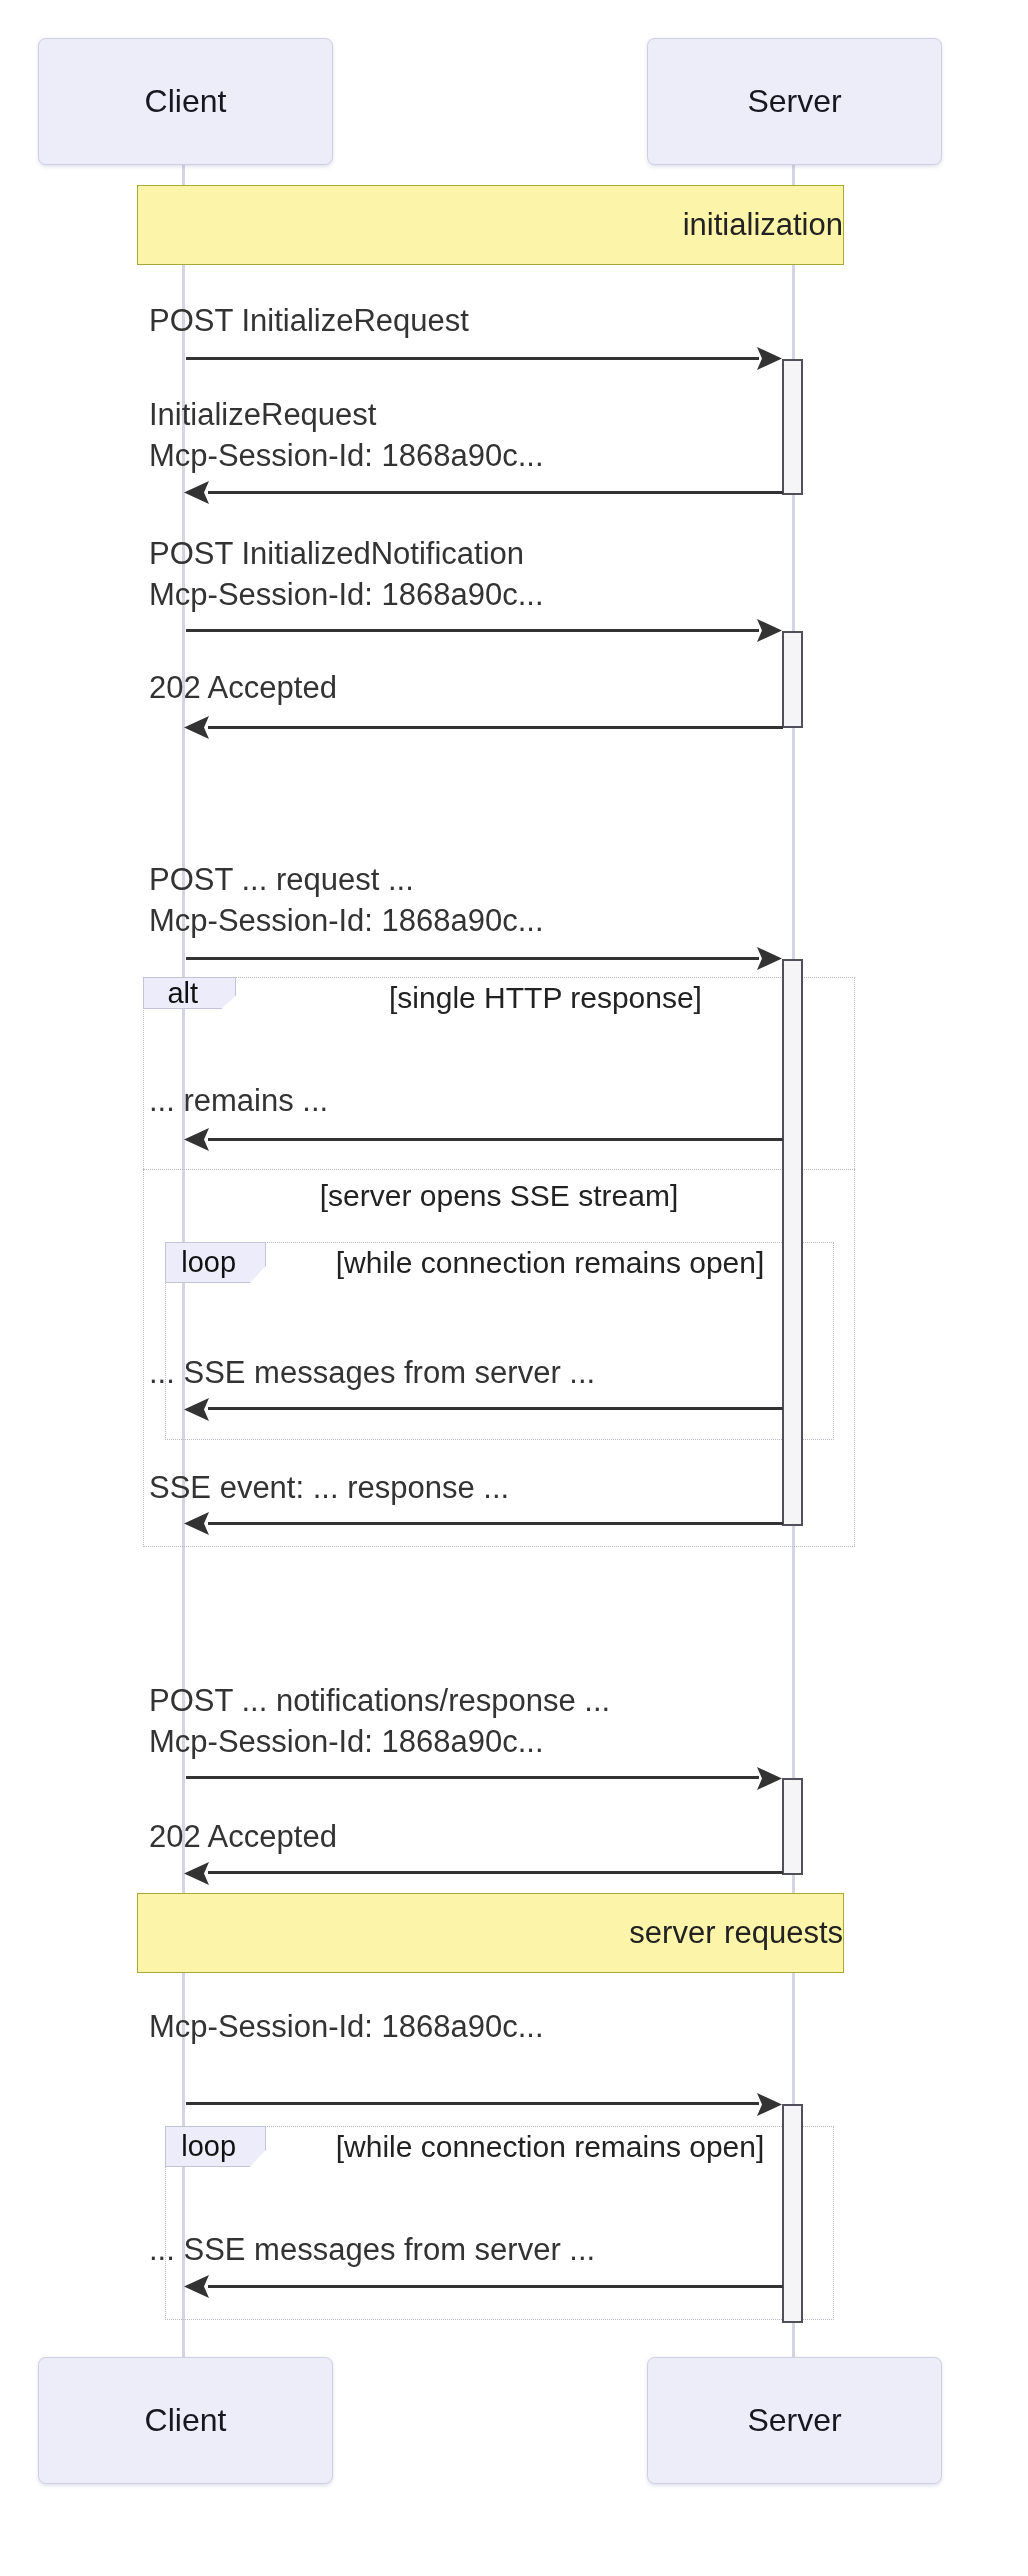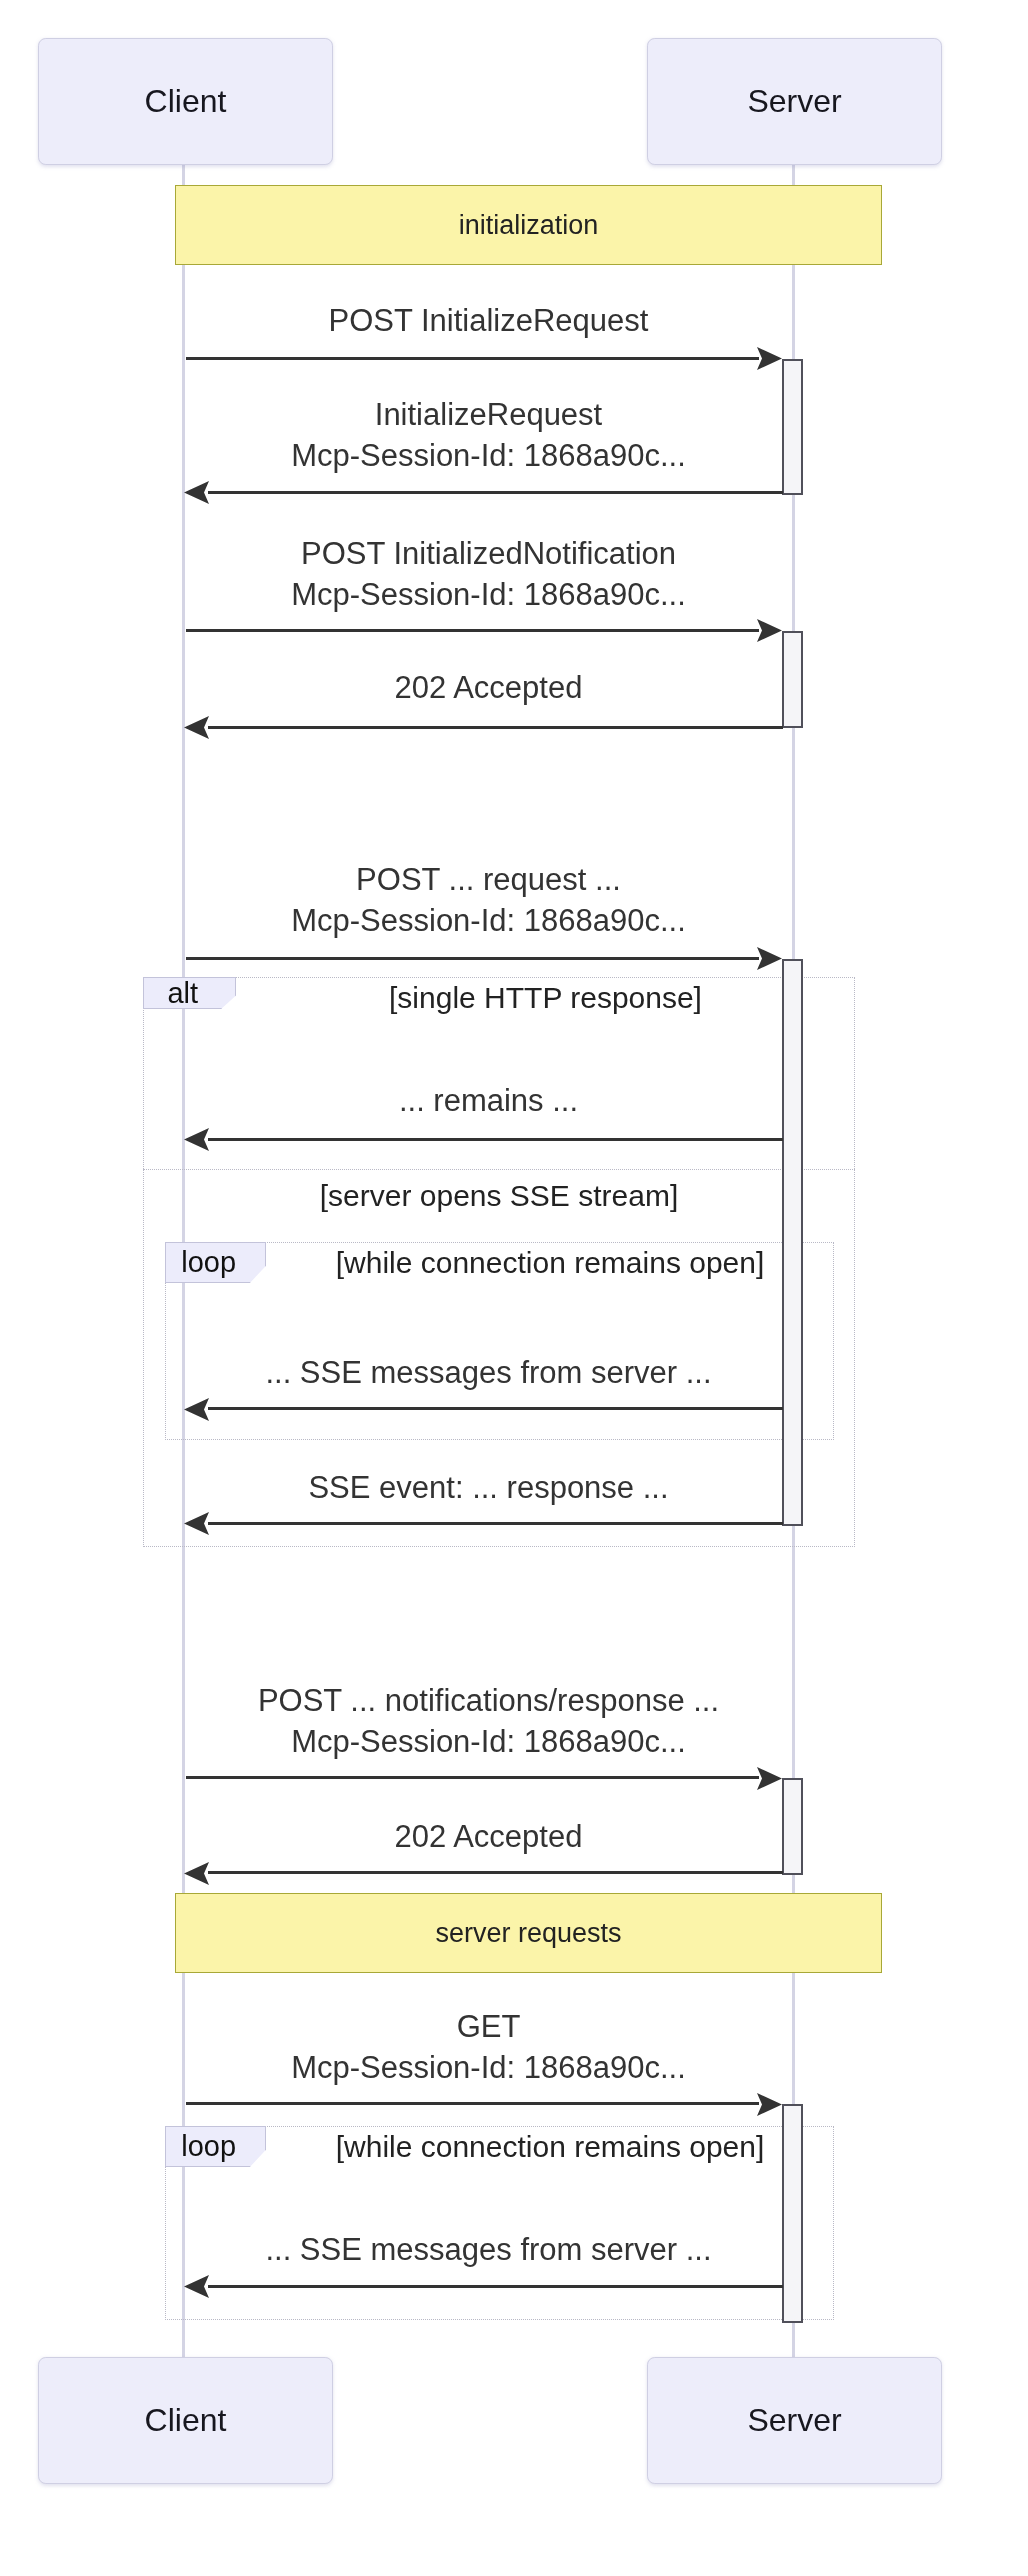"initialization" .note { font-size: 27px -> 31px; justify-content: center -> flex-end; margin-left: 38px -> none }
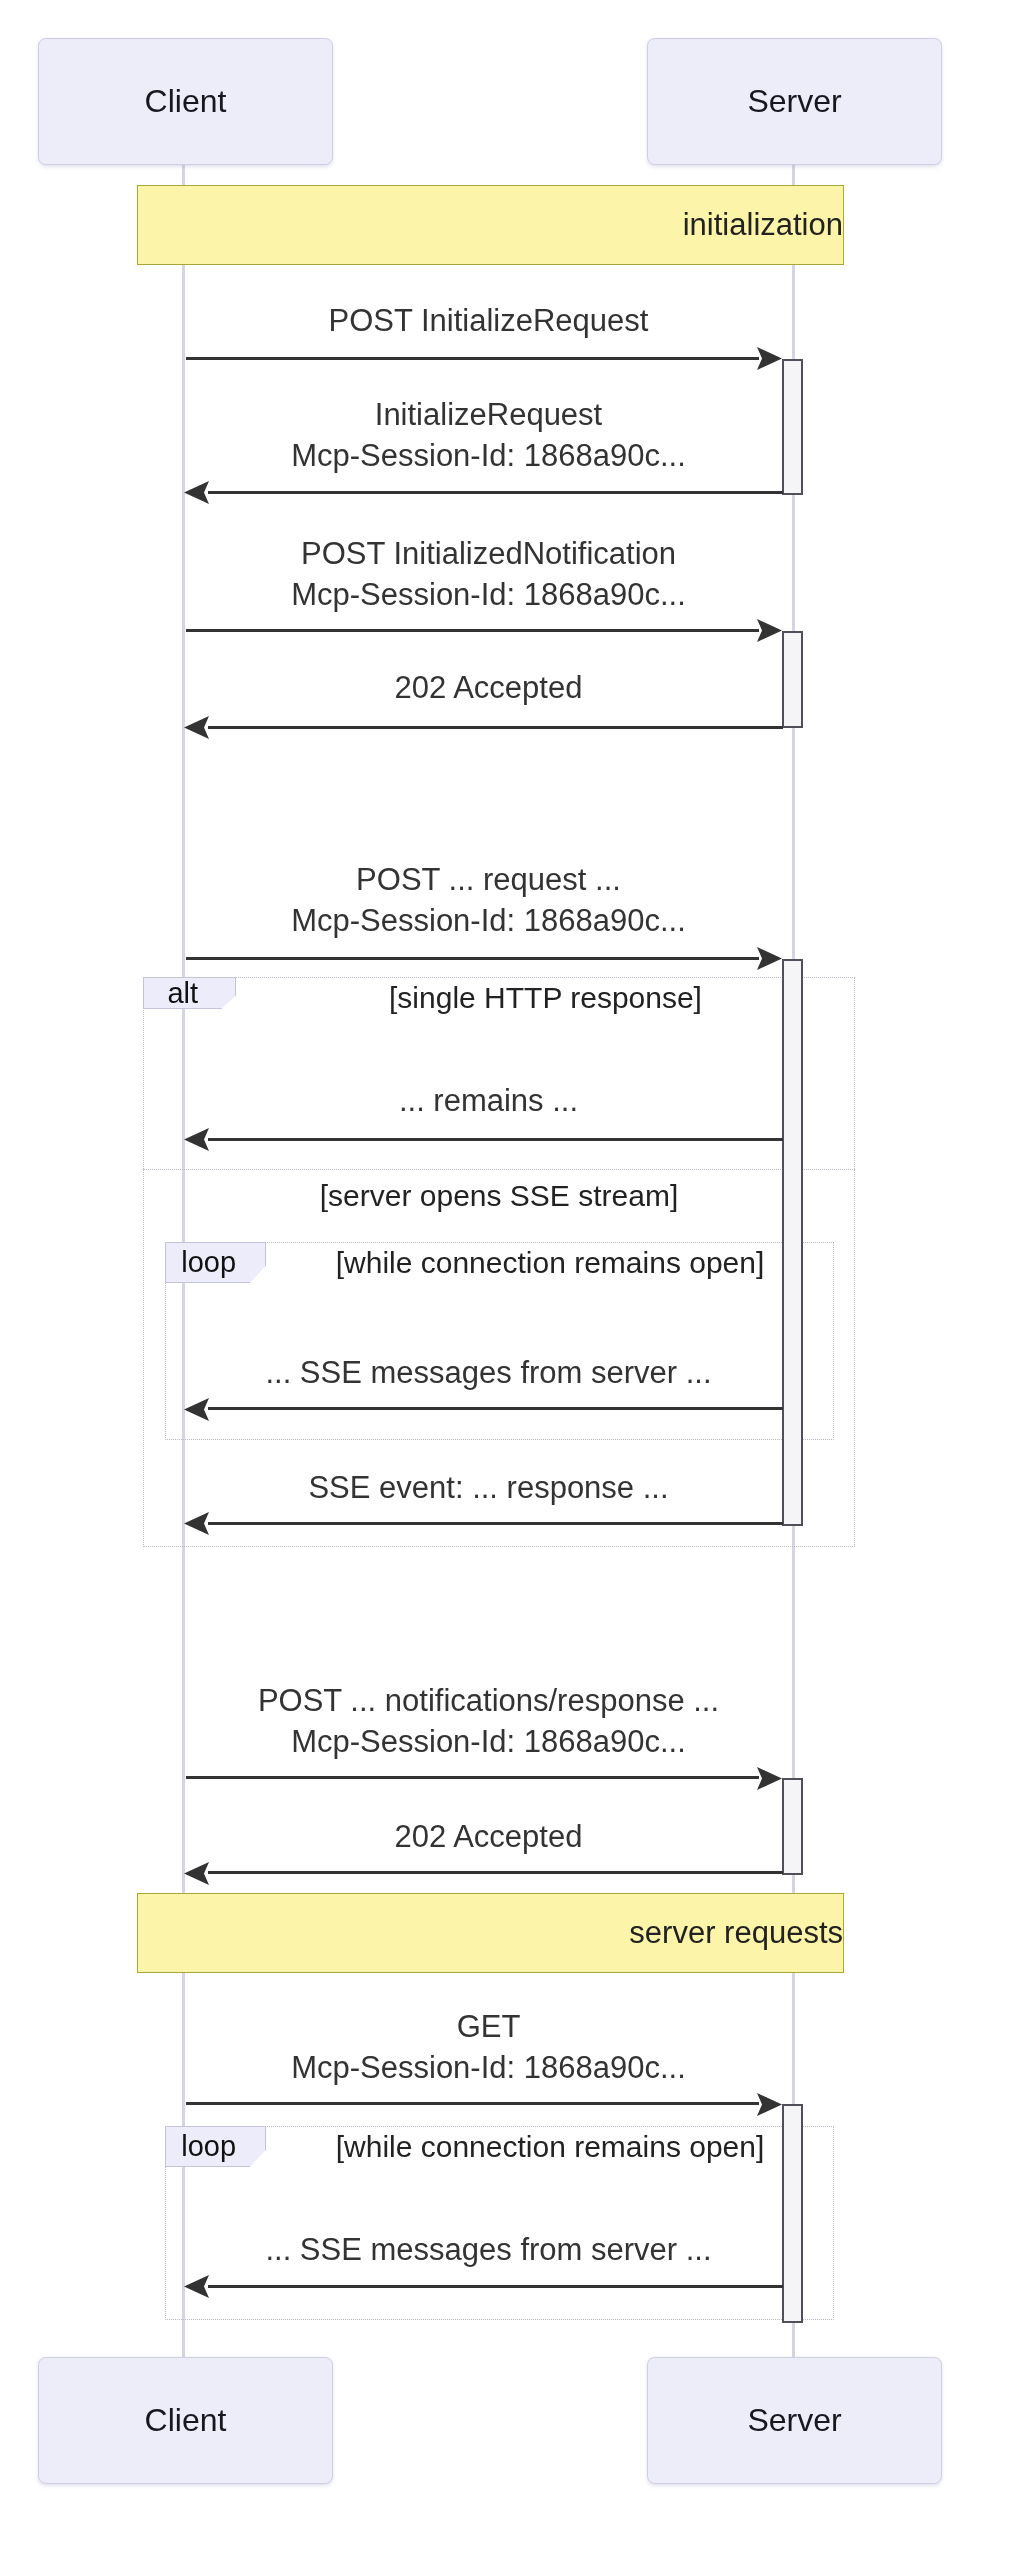"POST InitializeRequest" .msg-text { text-align: center -> left }
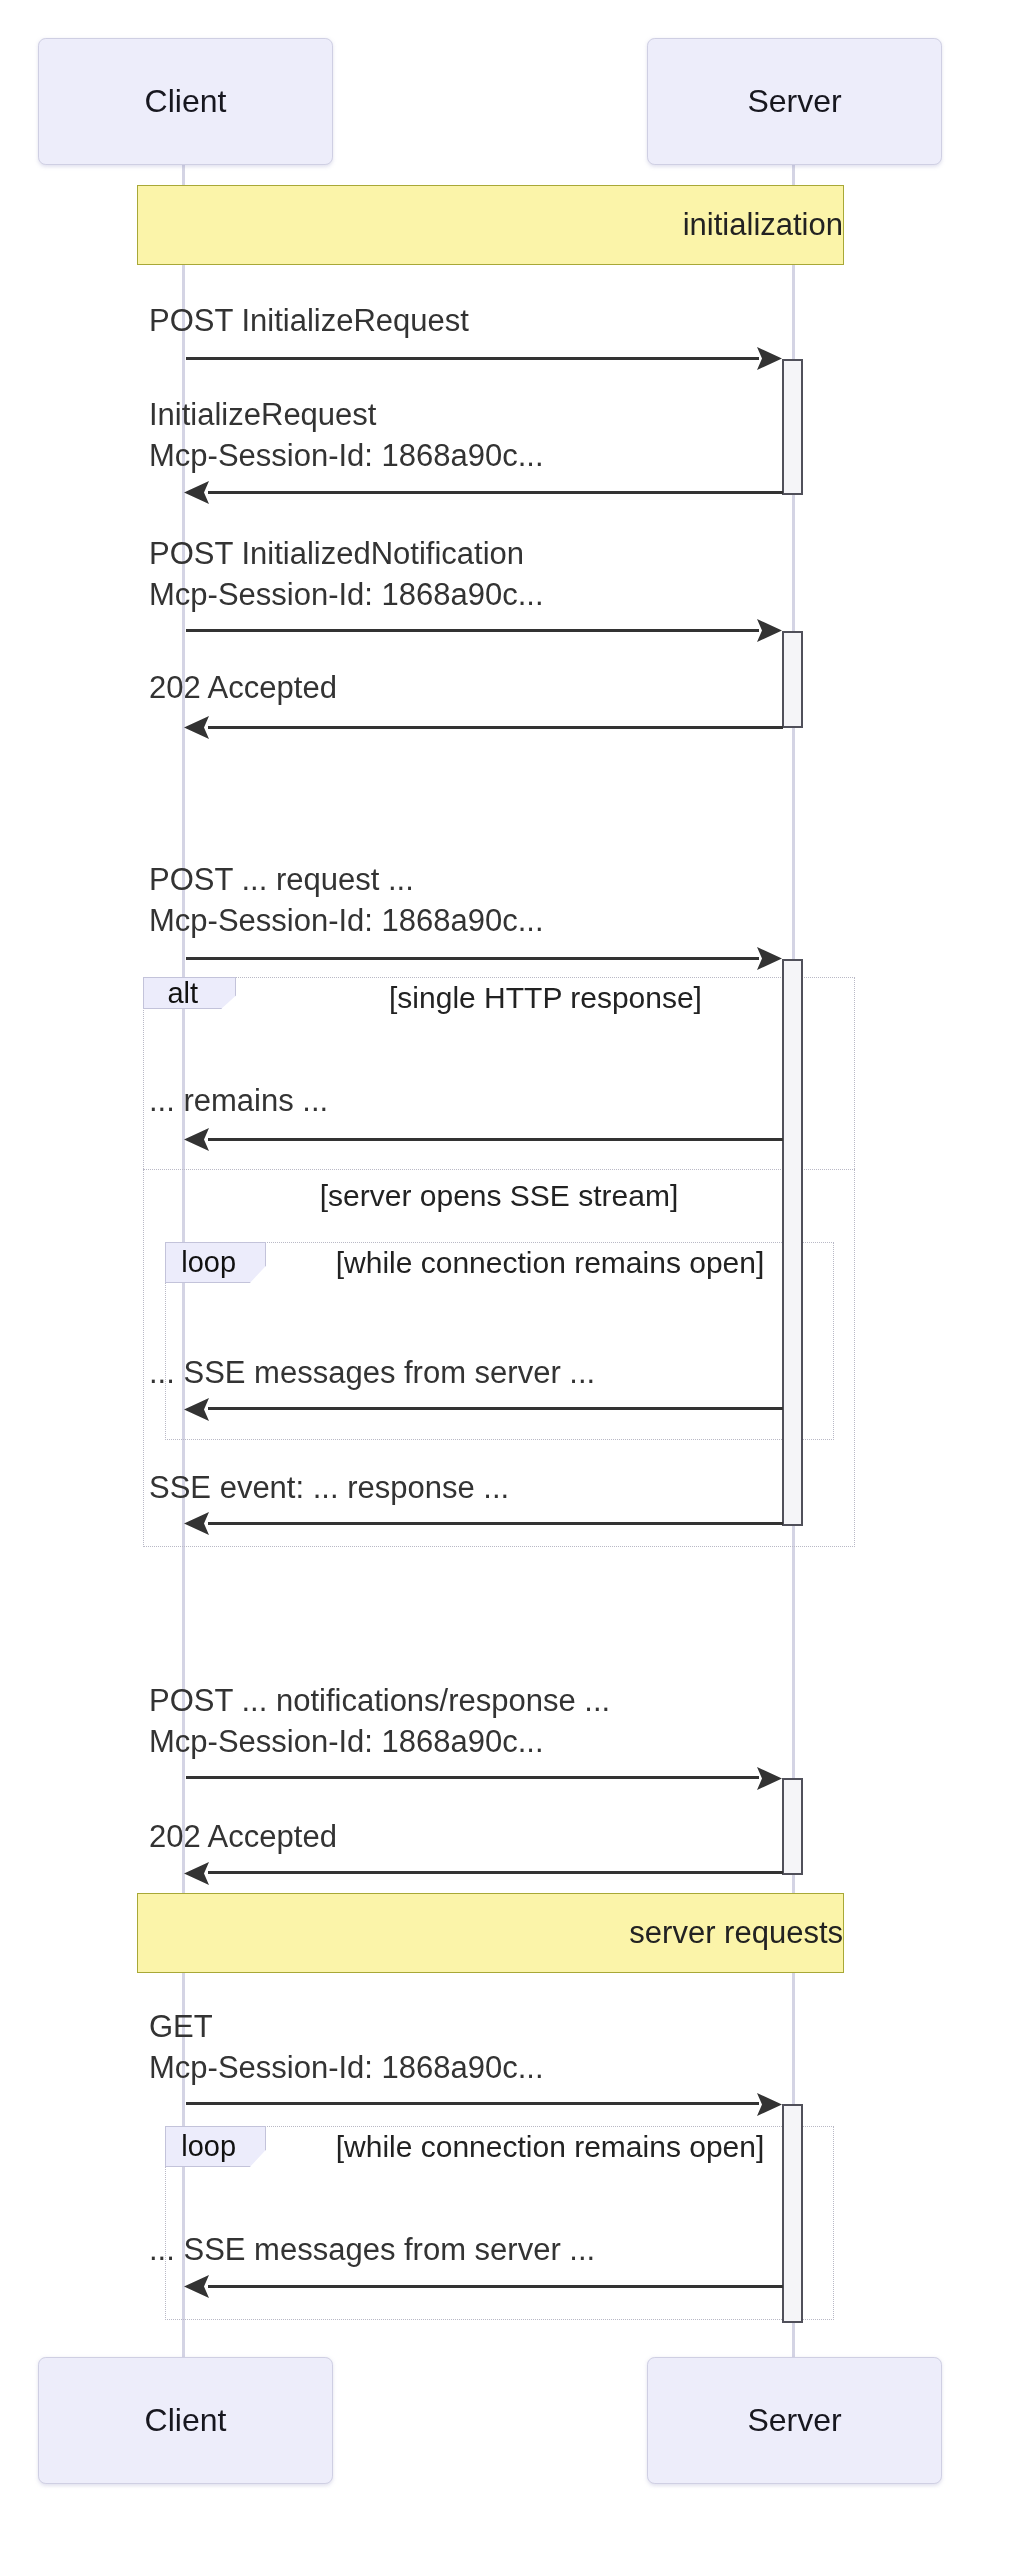"GET" div { html: <div>GET</div> -> none }
